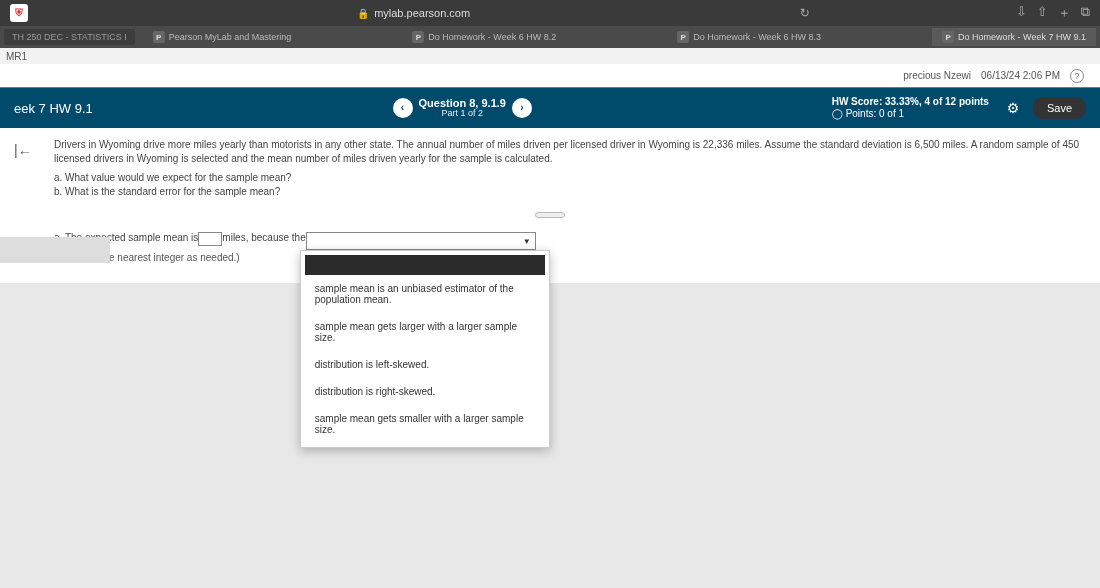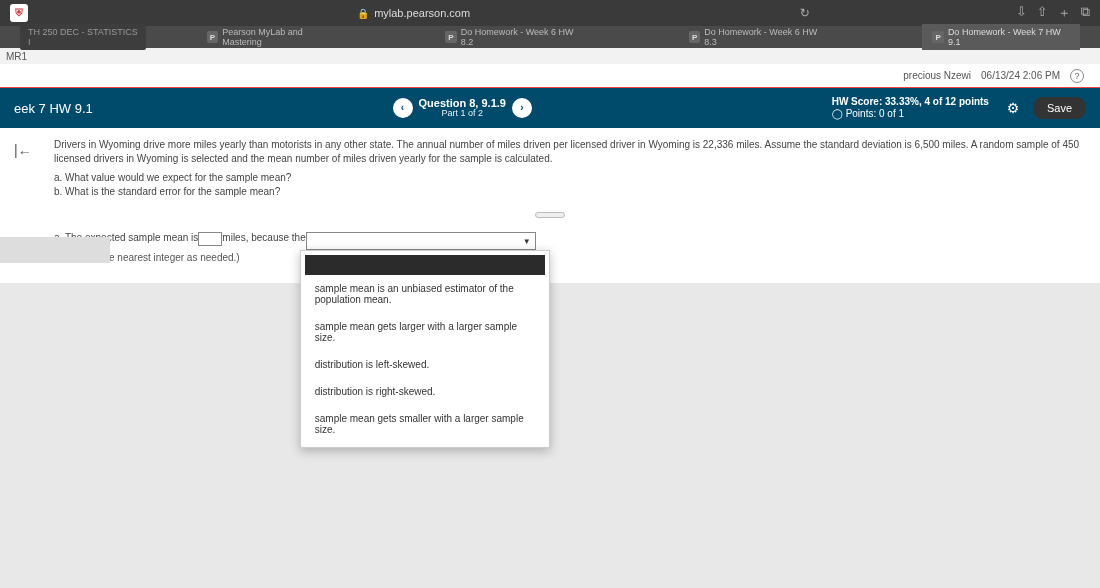"TH 250 DEC - STATISTICS" .tab-strip { gap: 43px -> none; padding: 0 20px -> 0 4px }
